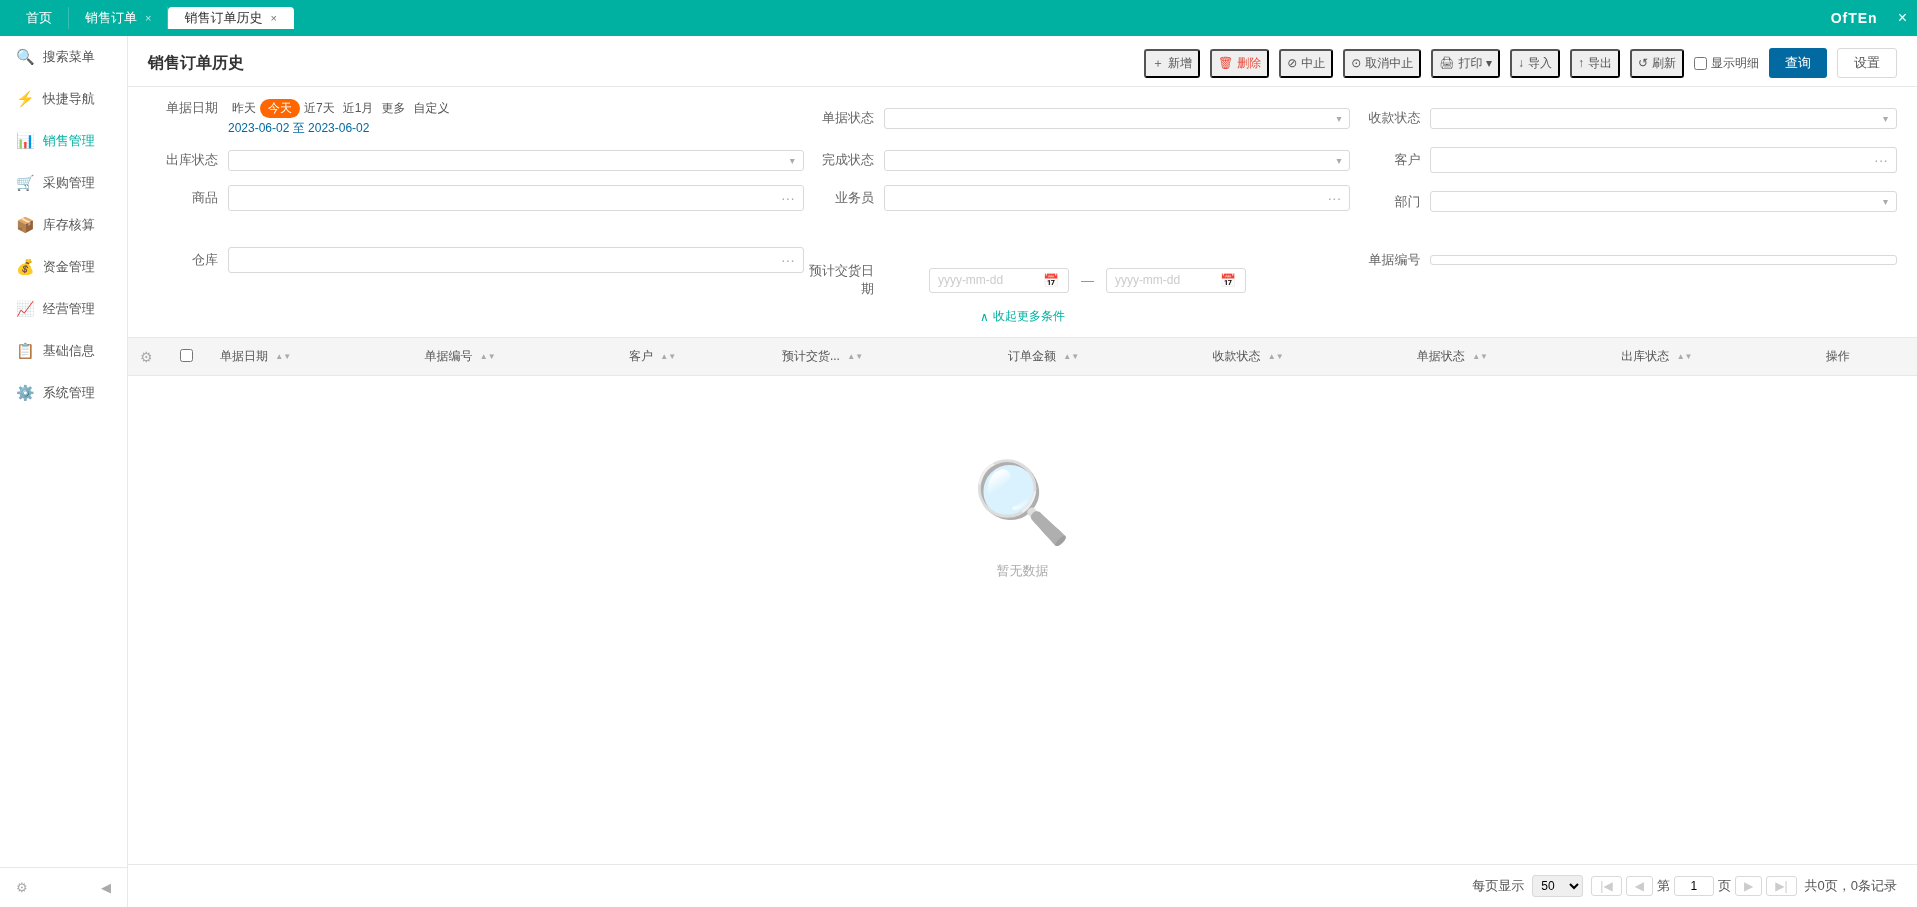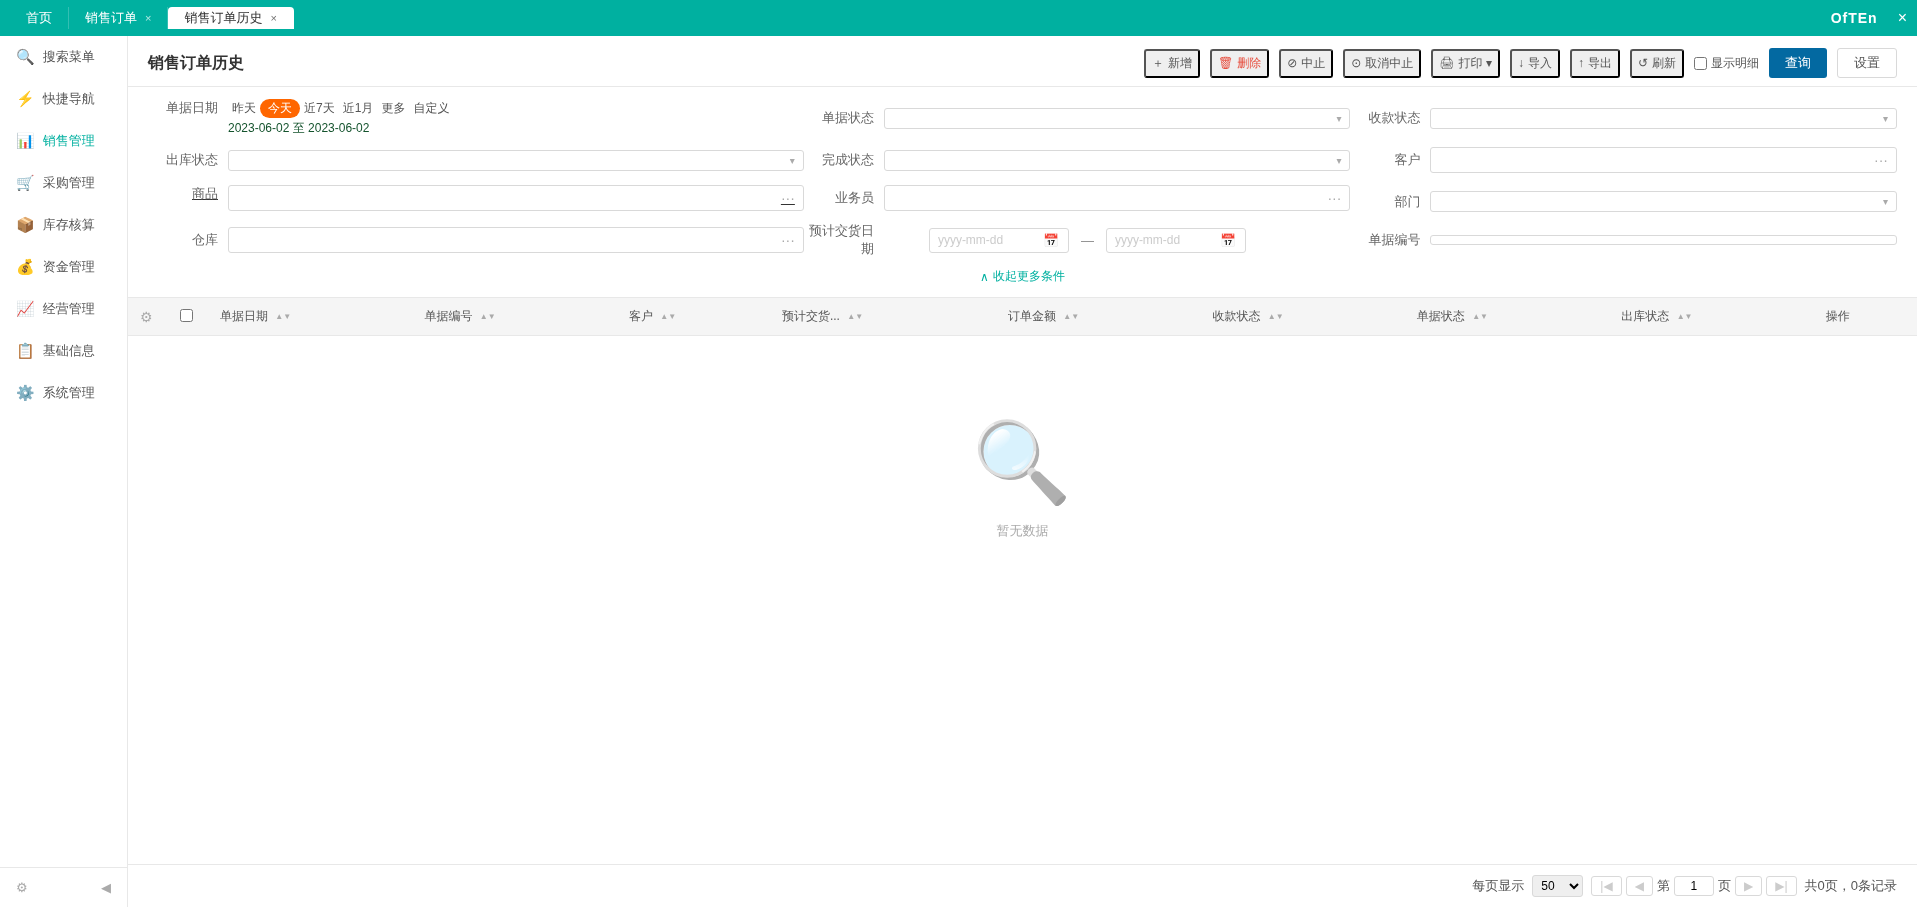"2023-06-02 至 2023-06-02" .date-range { color: #14532d -> #0369a1 }
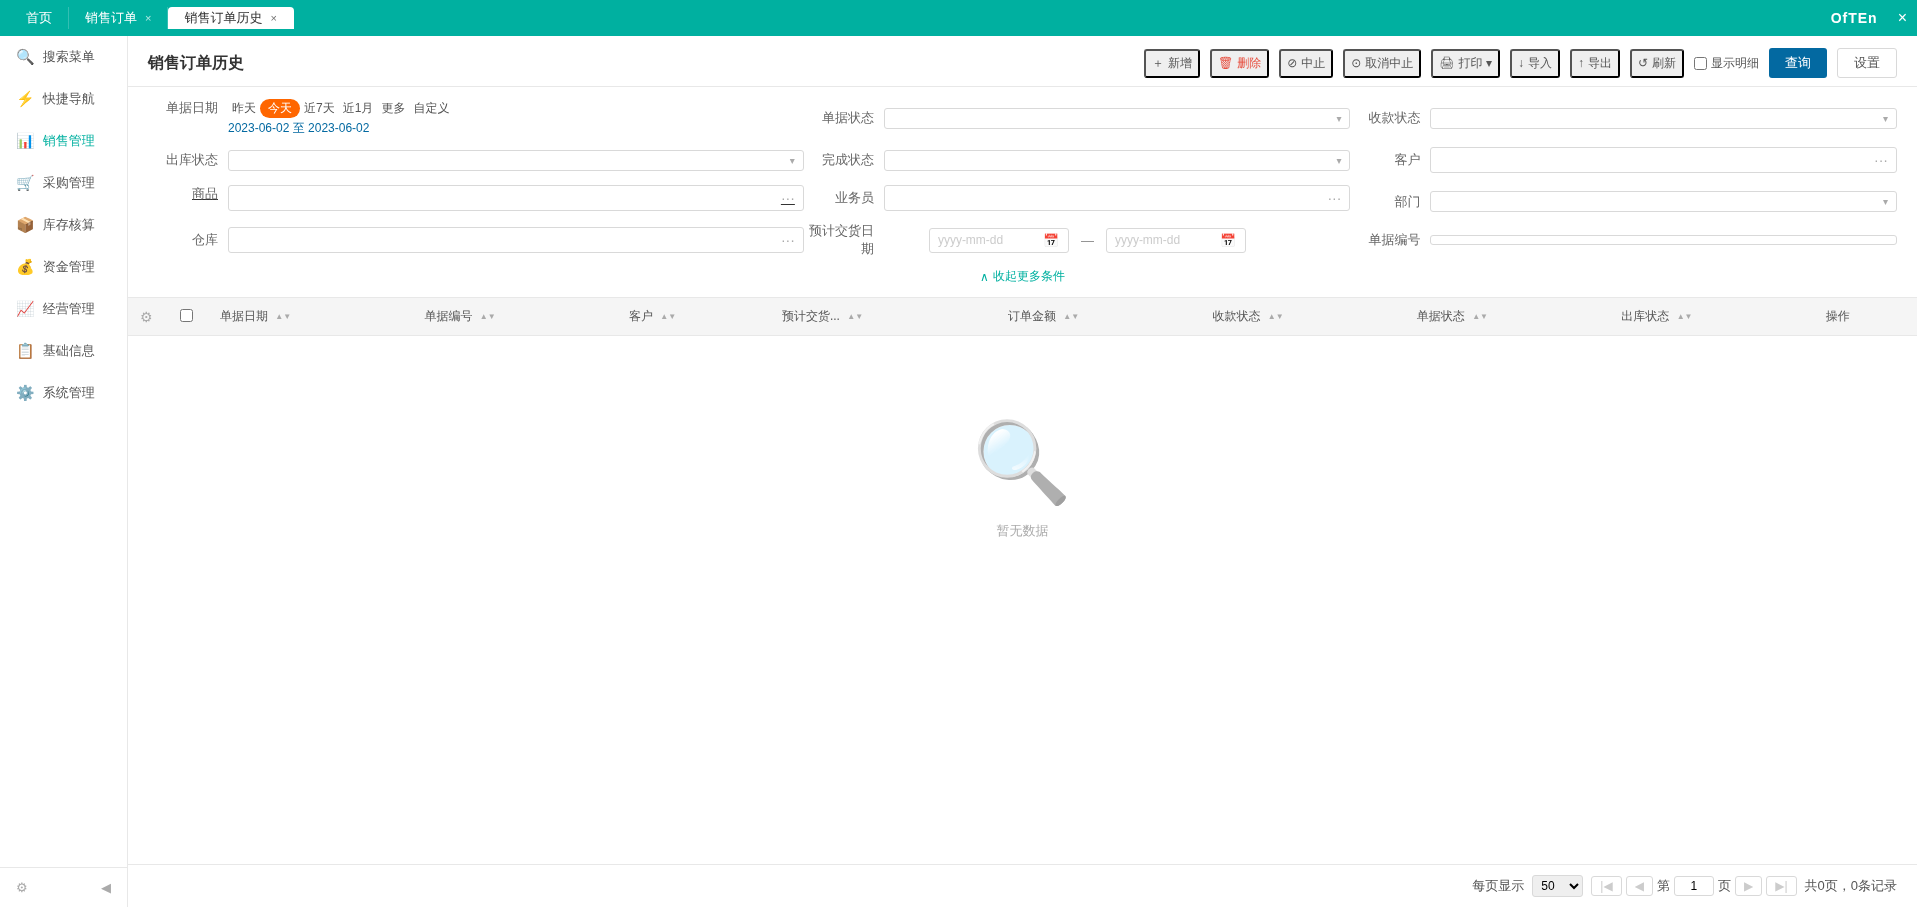"商品" div { align-items: none -> center; text-decoration: underline -> none }
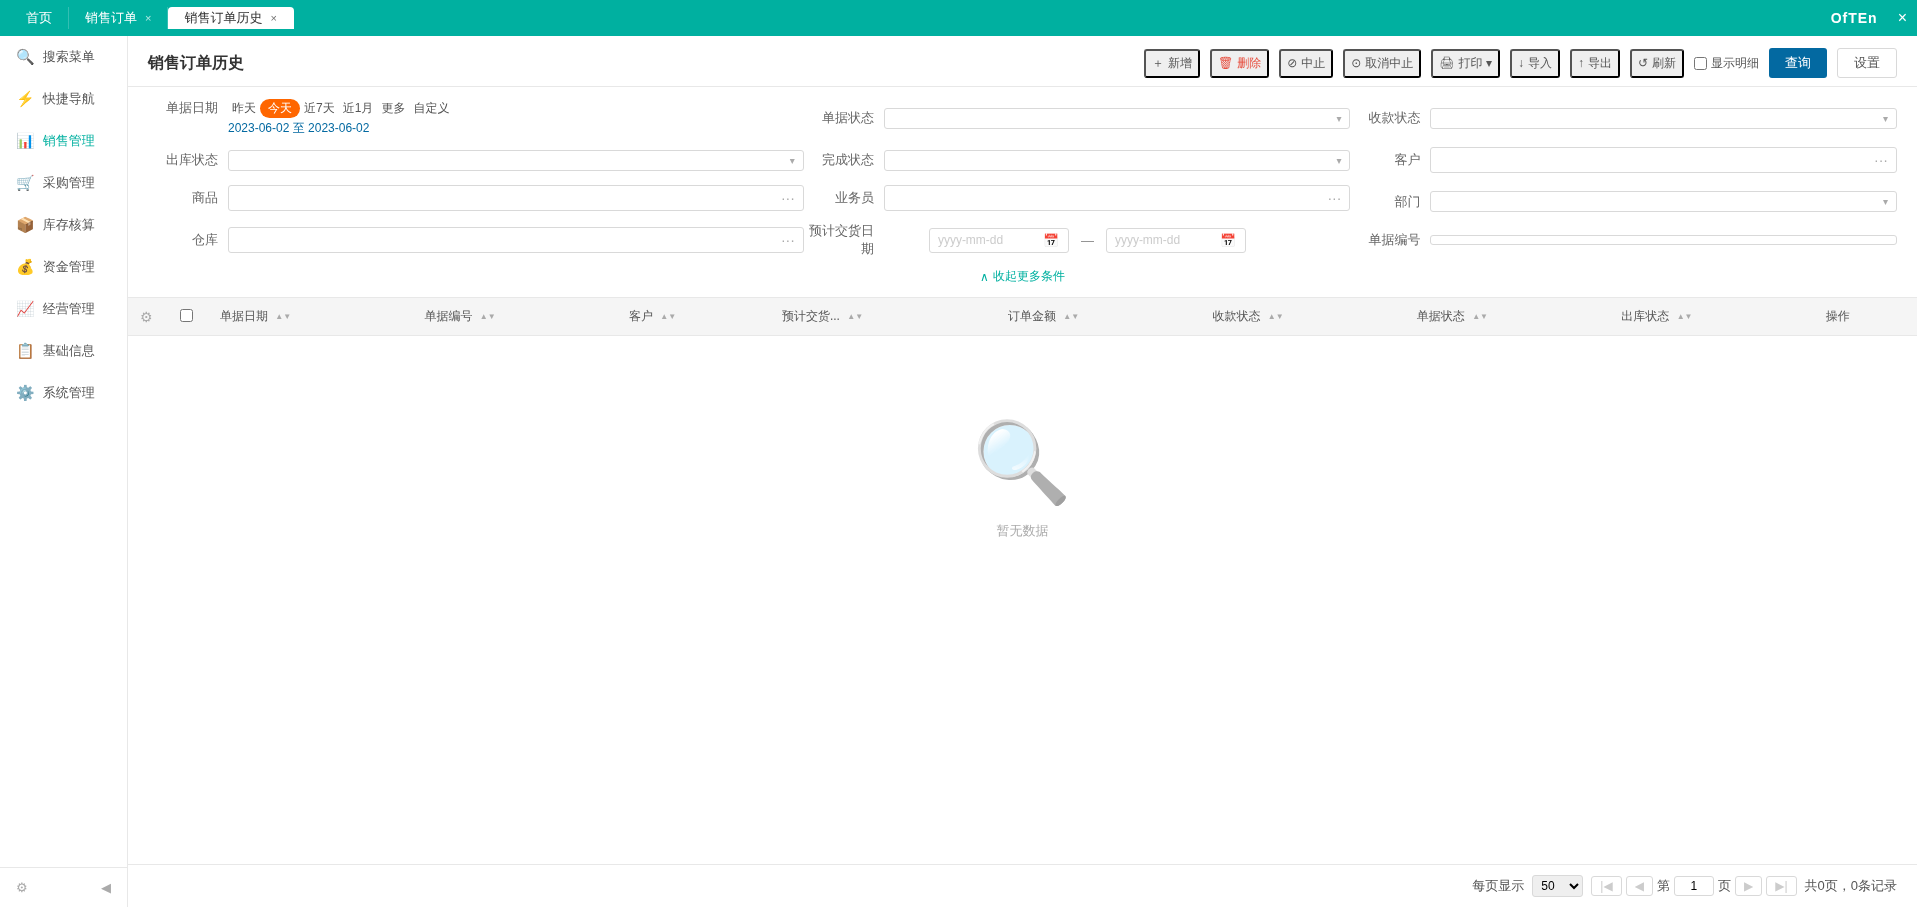"预计交货日期" div { margin-top: none -> 40px }
